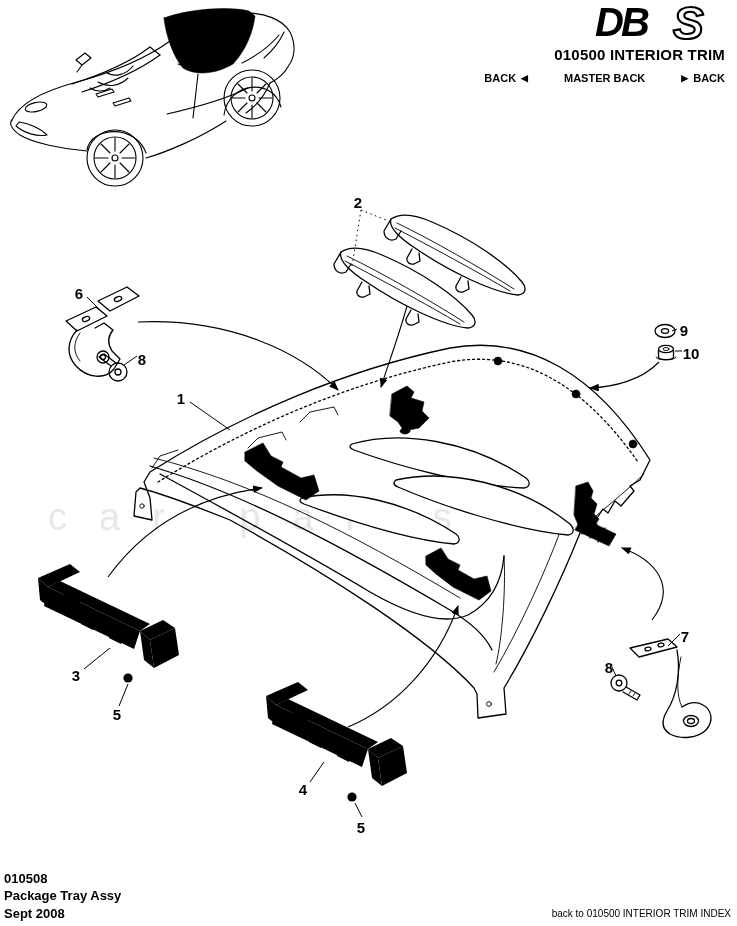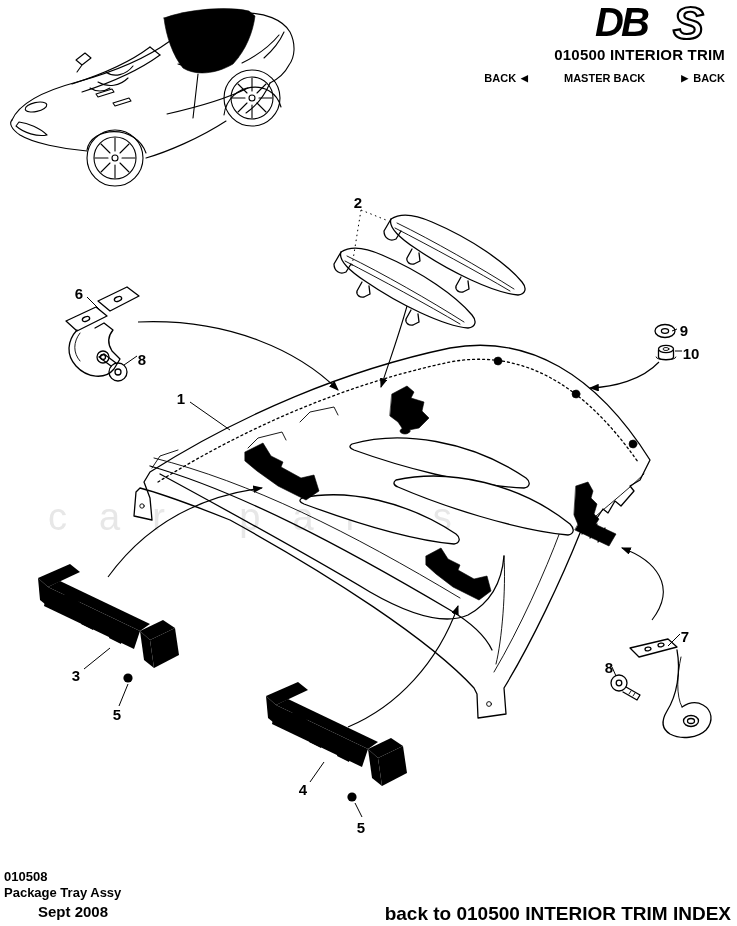"Sept 2008" .docdate { font-size: 15px -> 13px; margin-left: 34px -> none }
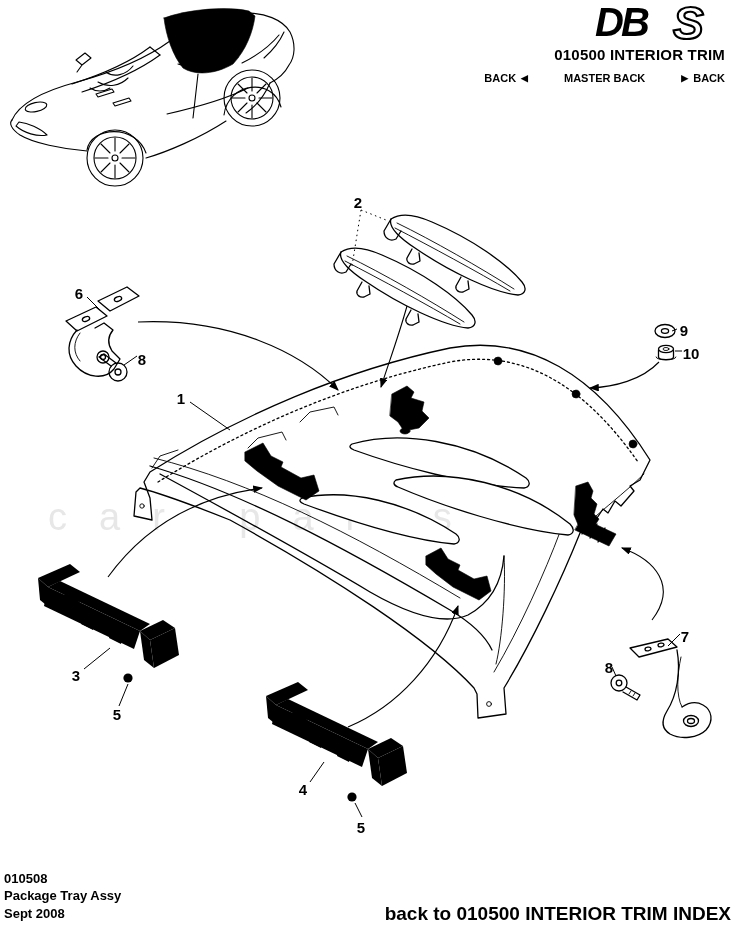"back to 010500 INTERIOR TRIM" .backindex { bottom: 1px -> 7px; font-size: 19px -> 10px; font-weight: bold -> normal }
